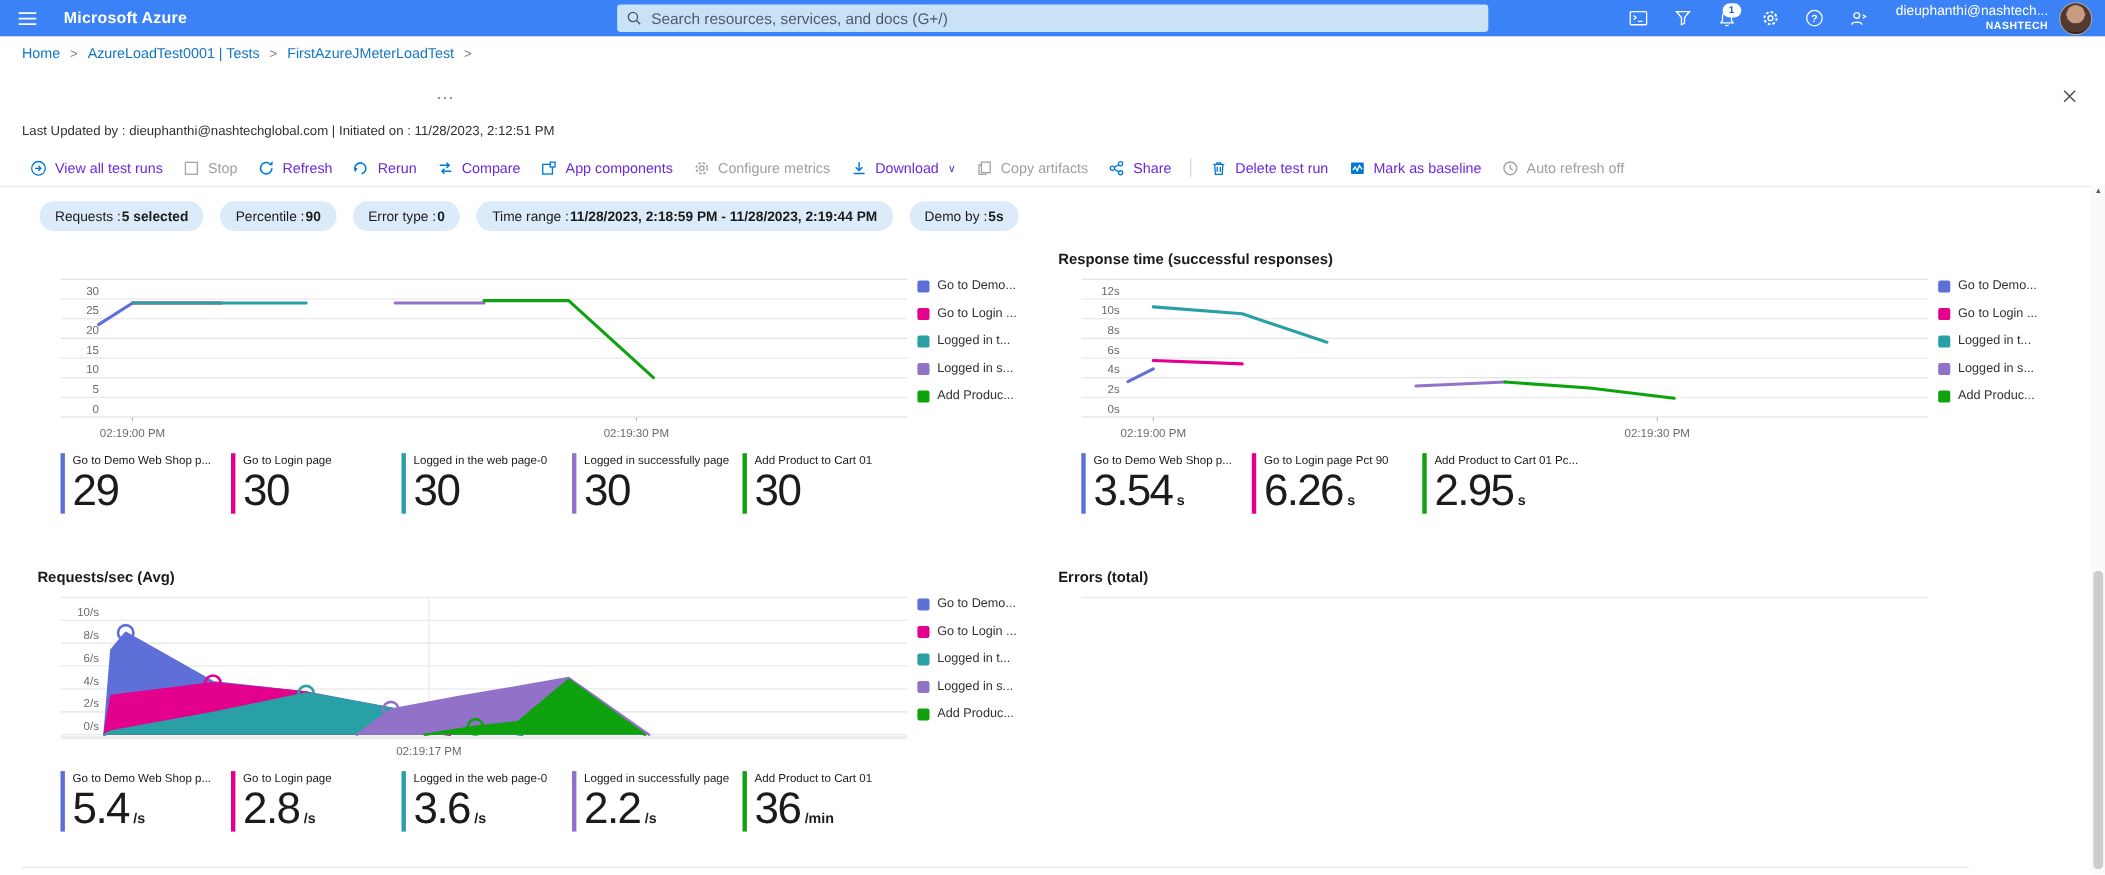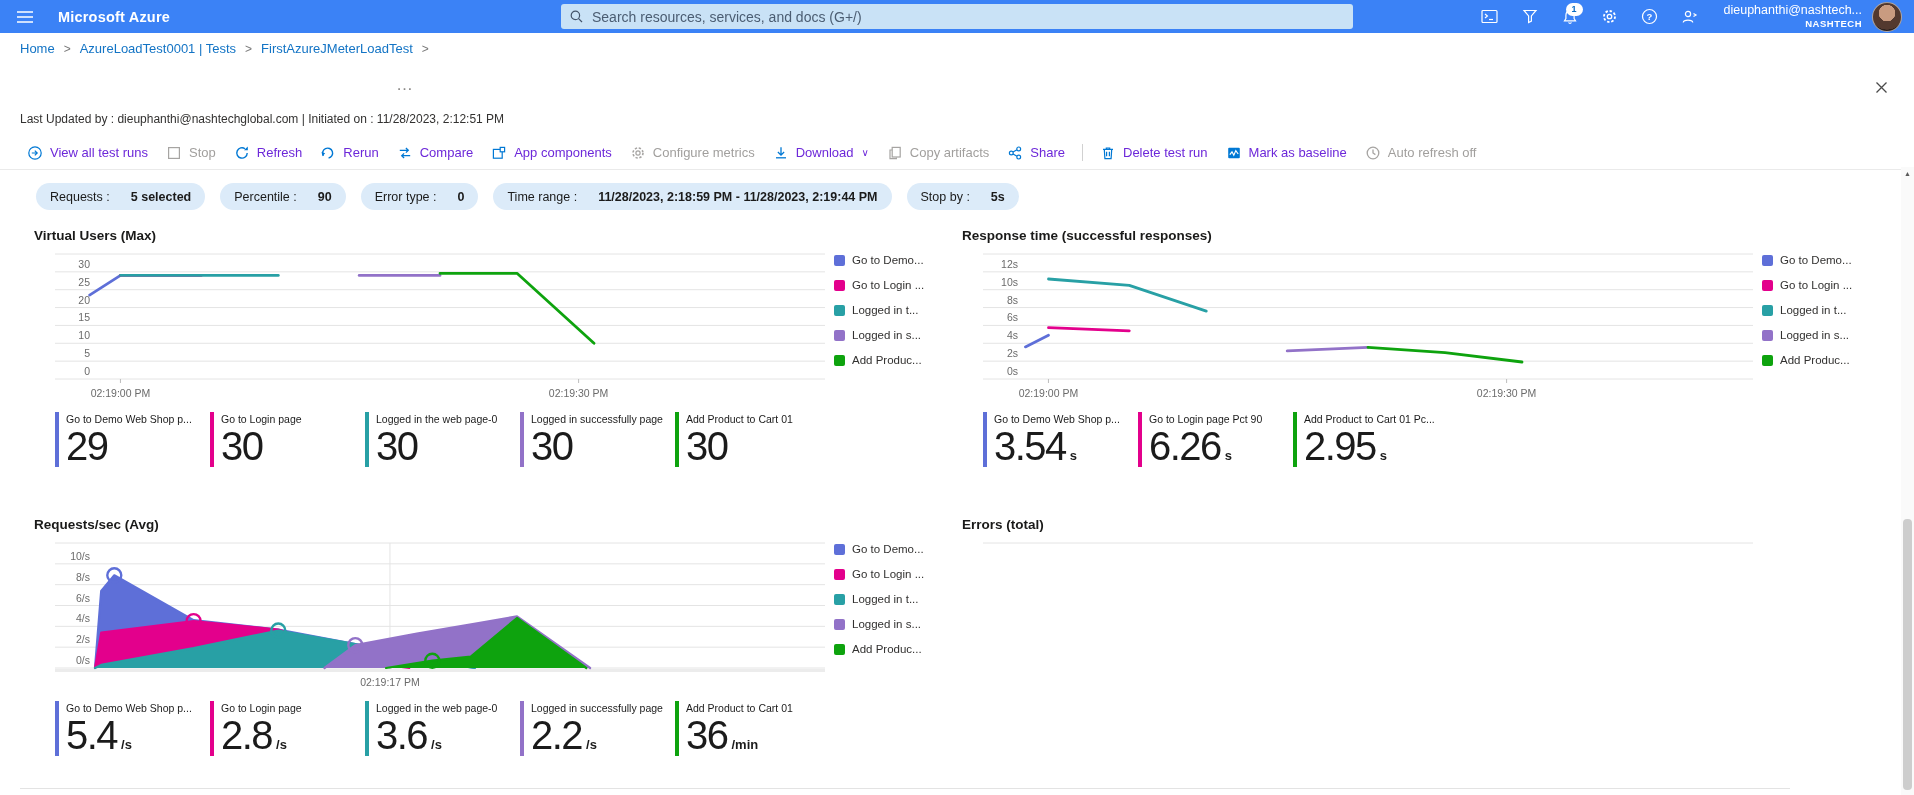"Requests :" .pill { gap: 21px -> 1px }
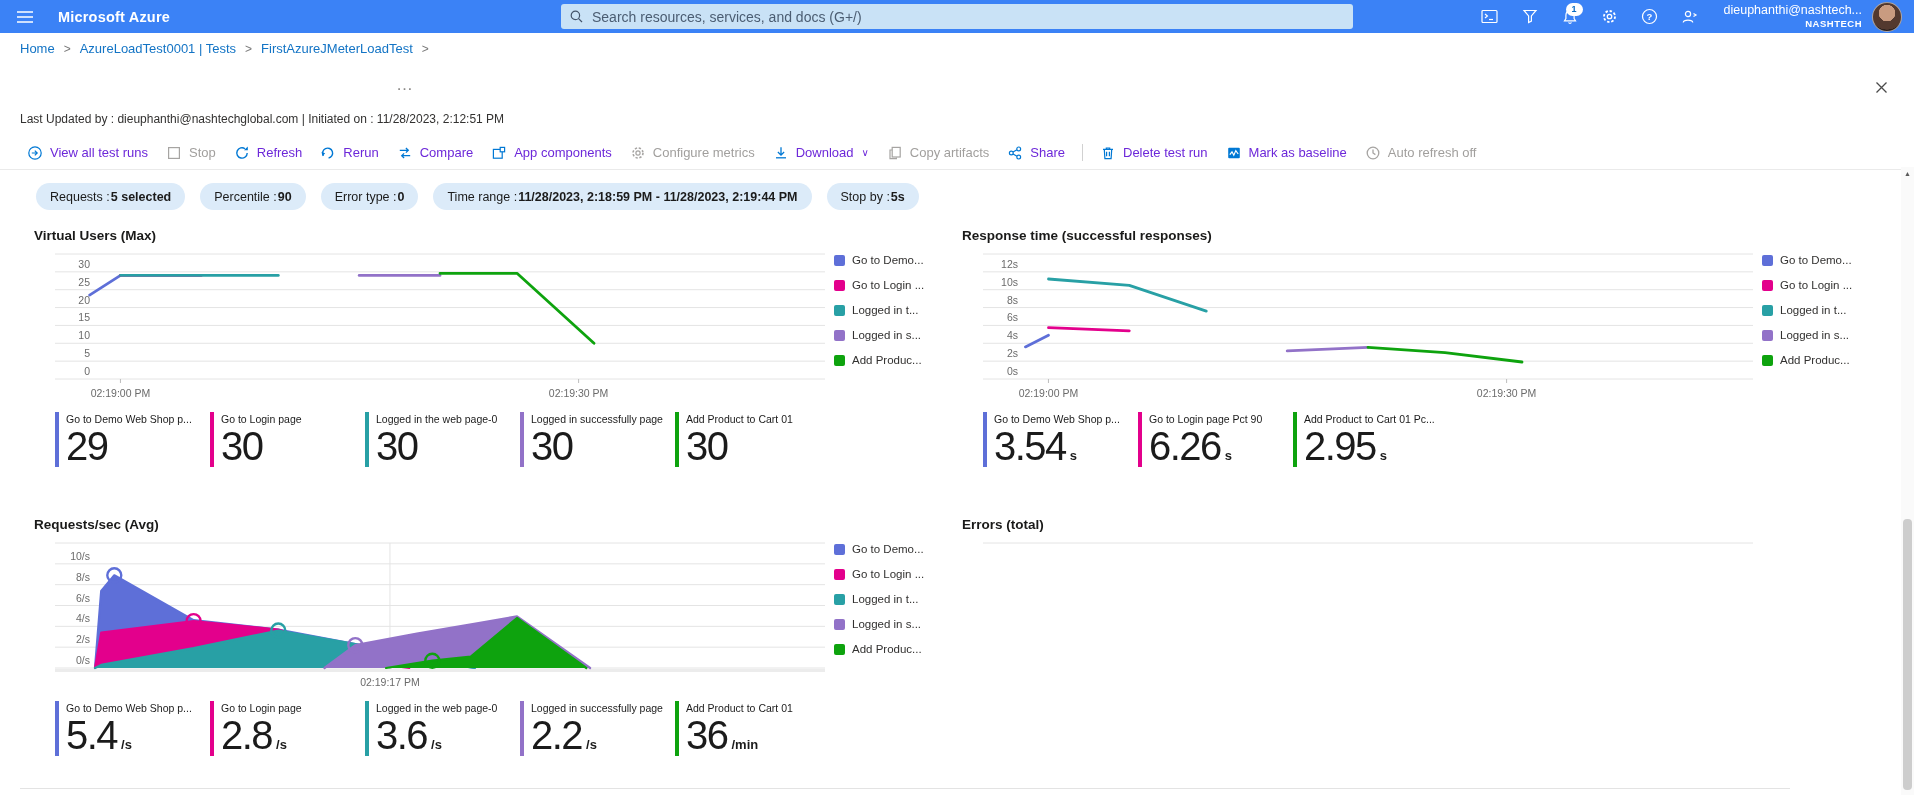"Stop by :" span { text: Stop -> Demo }
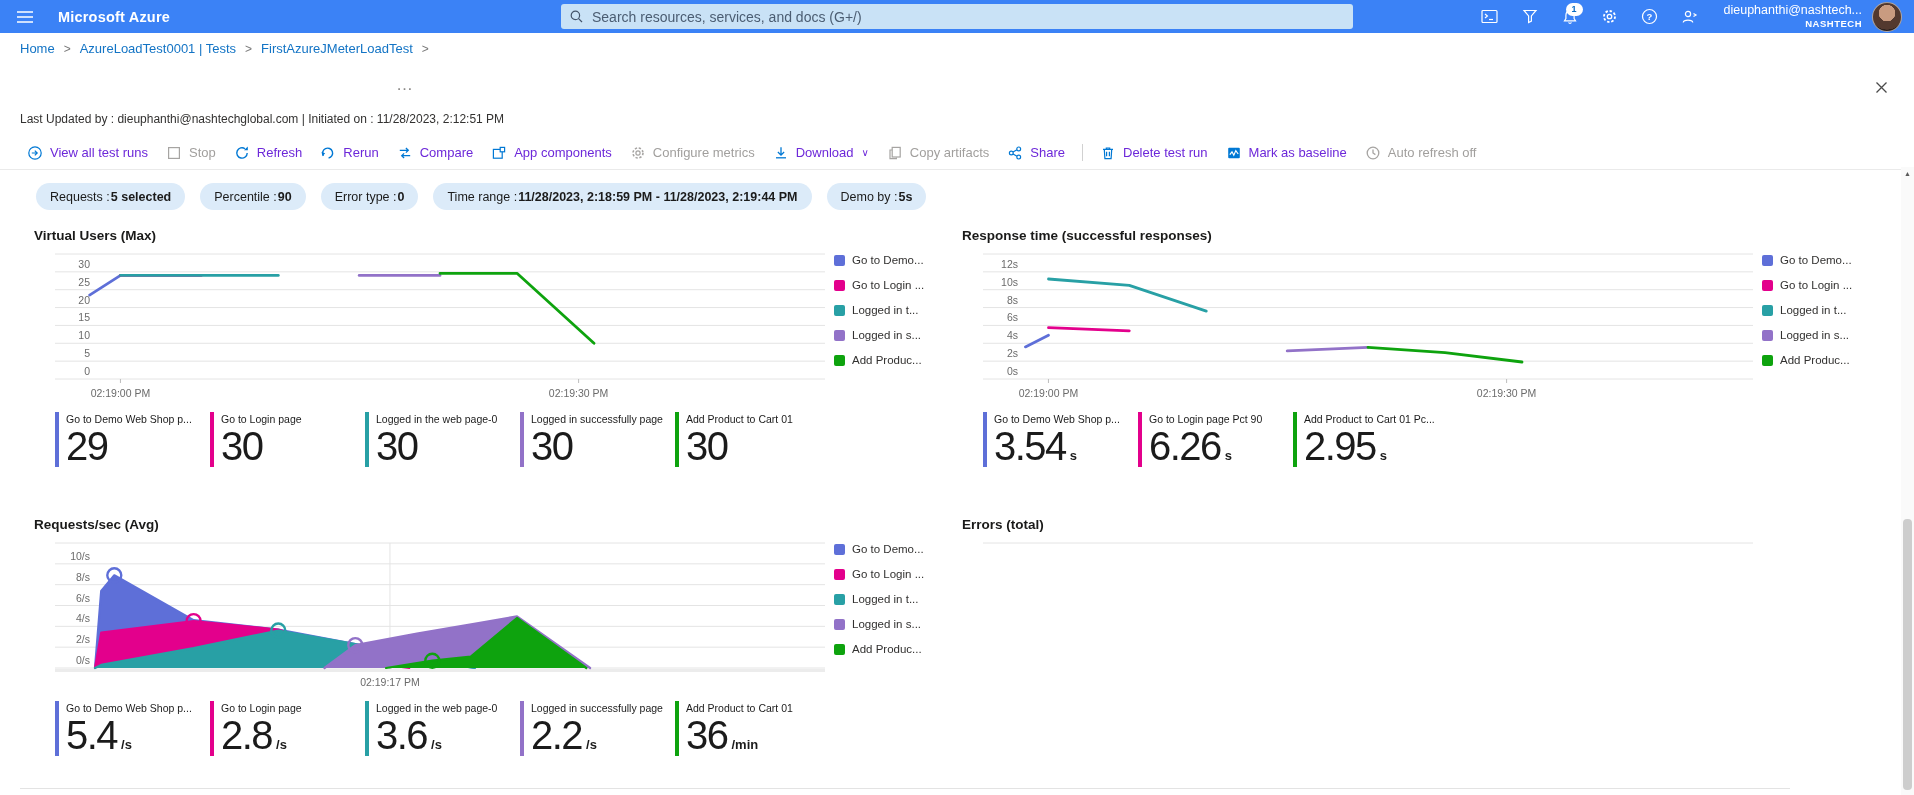"Virtual Users (Max)" h2 { html: <h2>Virtual Users (Max)</h2> -> none }
